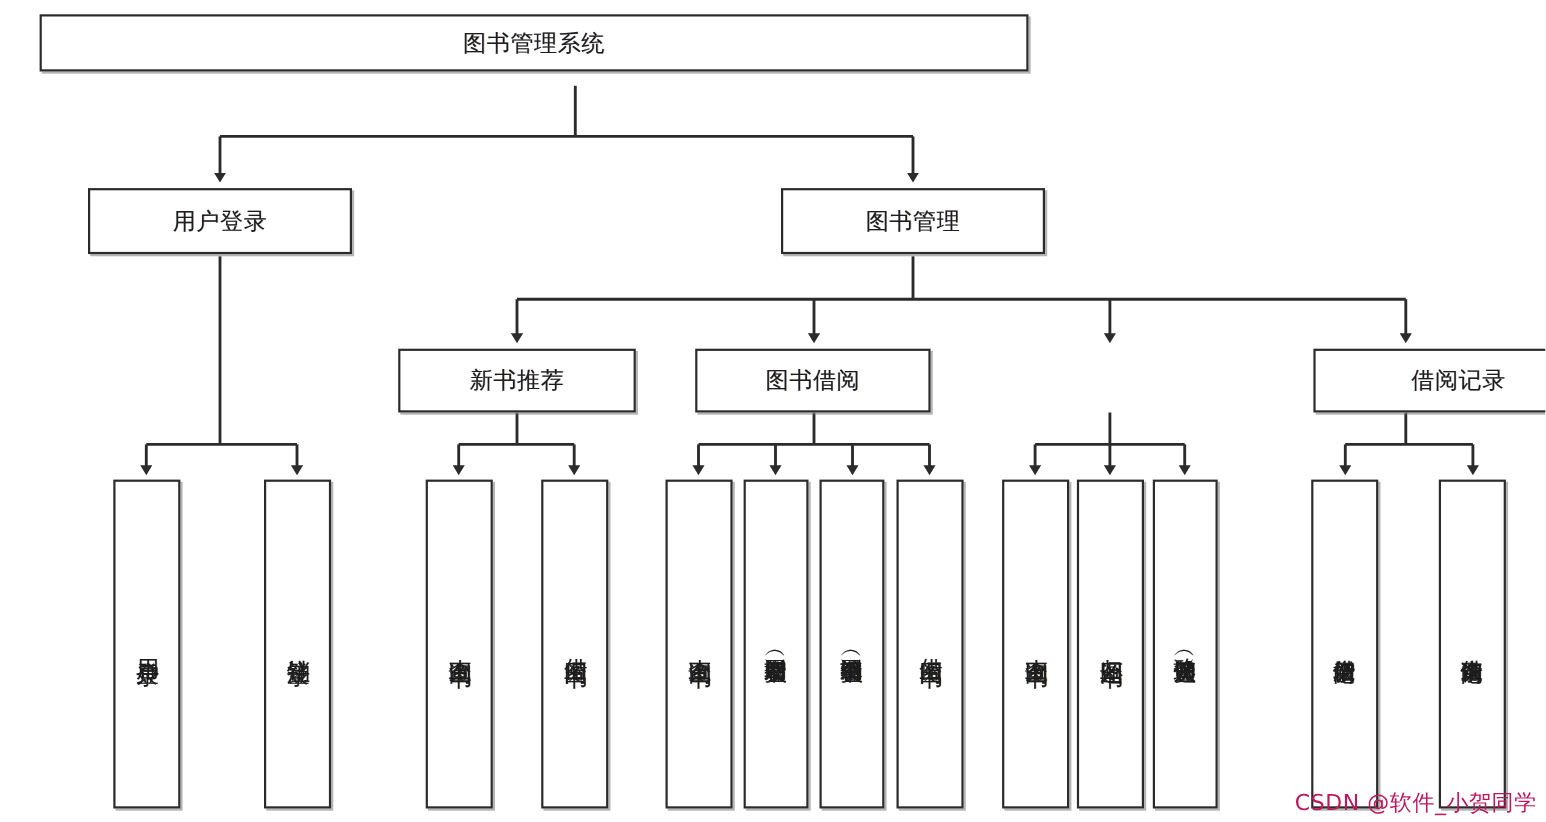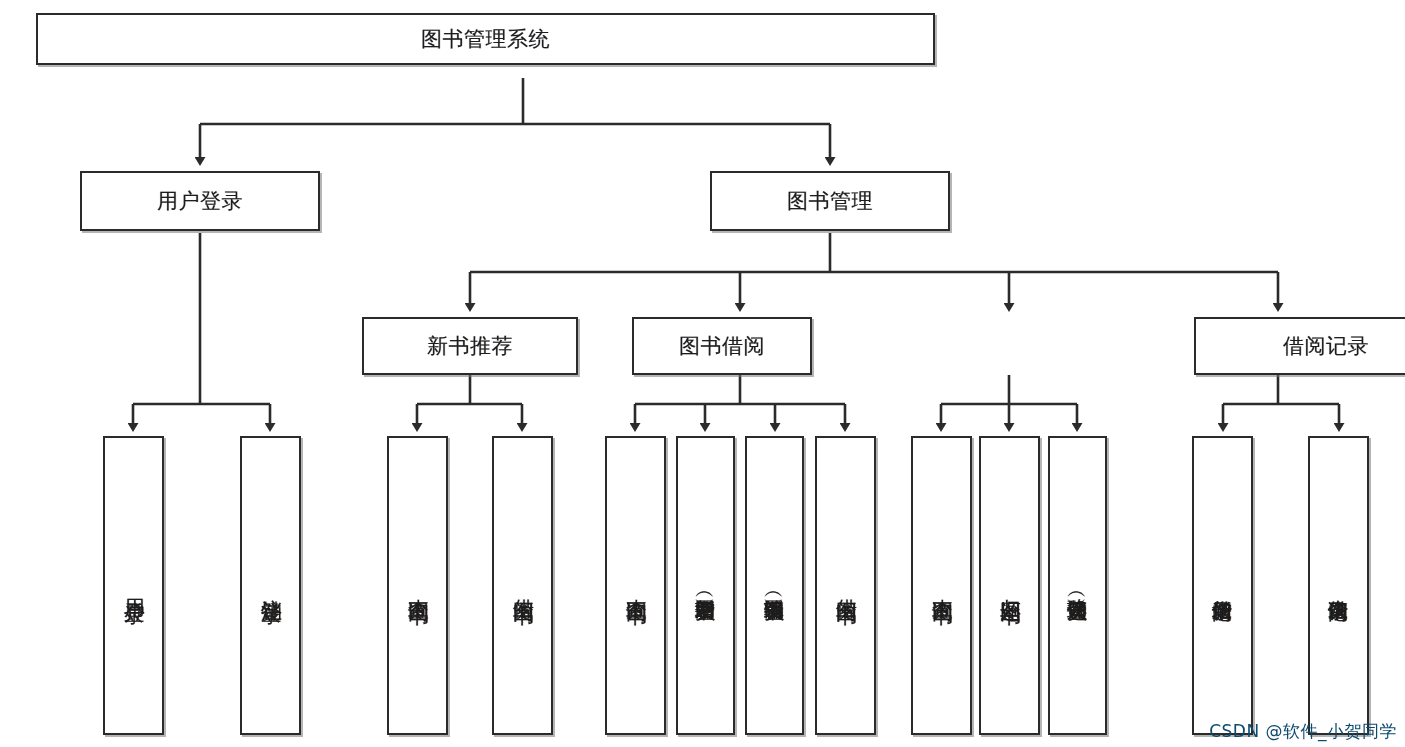"图书借阅" div.node { width: 180px -> 214px }
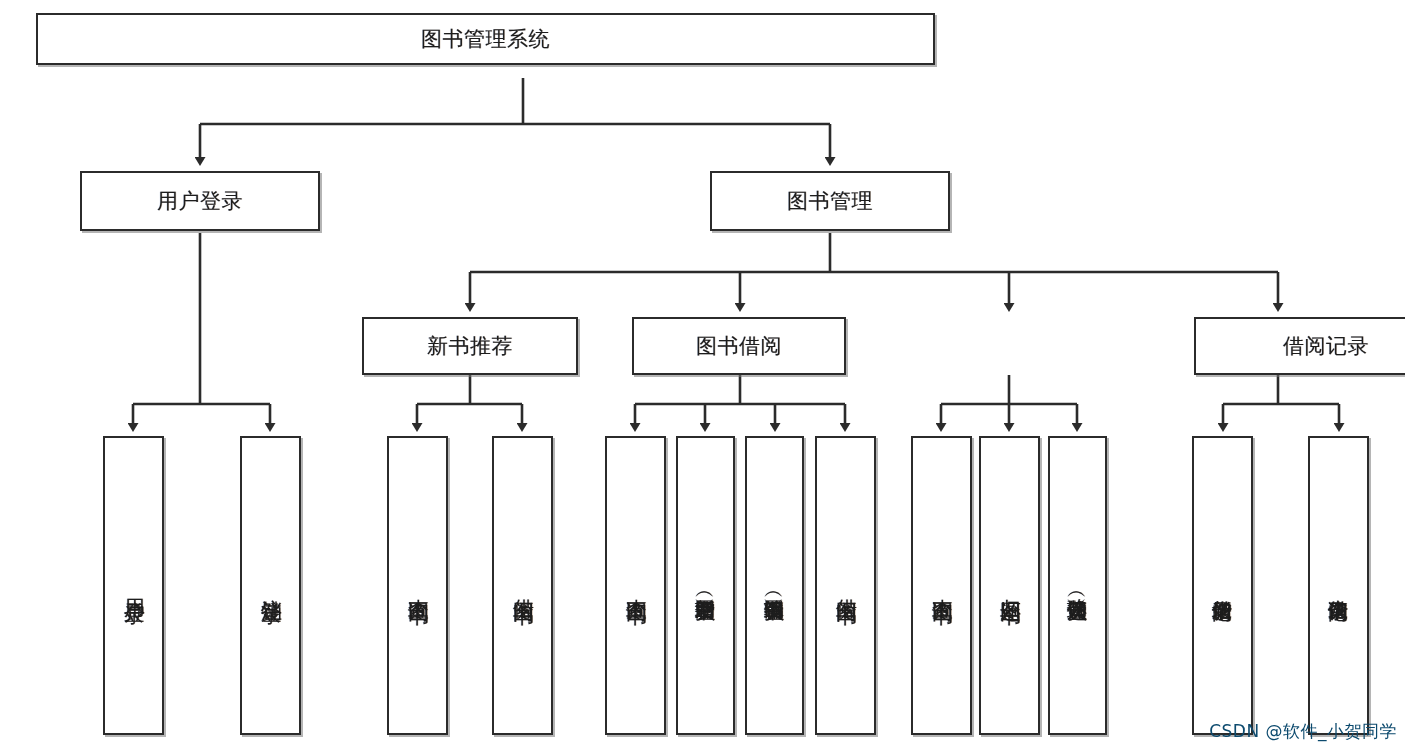"CSDN @软件_小贺同学" #watermark { color: #0c4a6e -> #be185d; font-size: 17px -> 20px }
